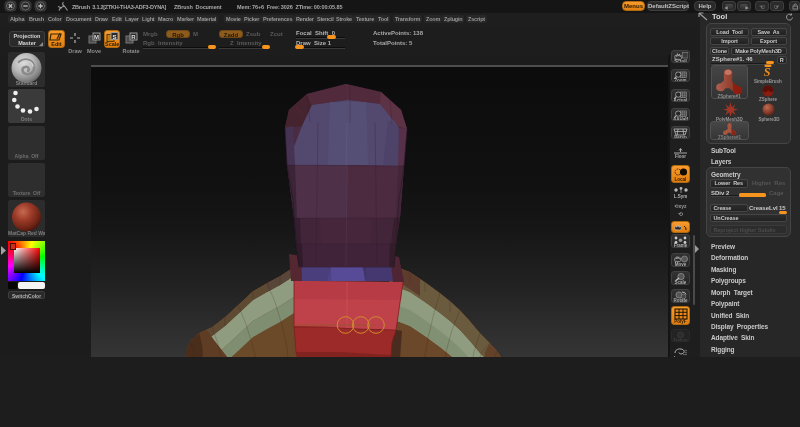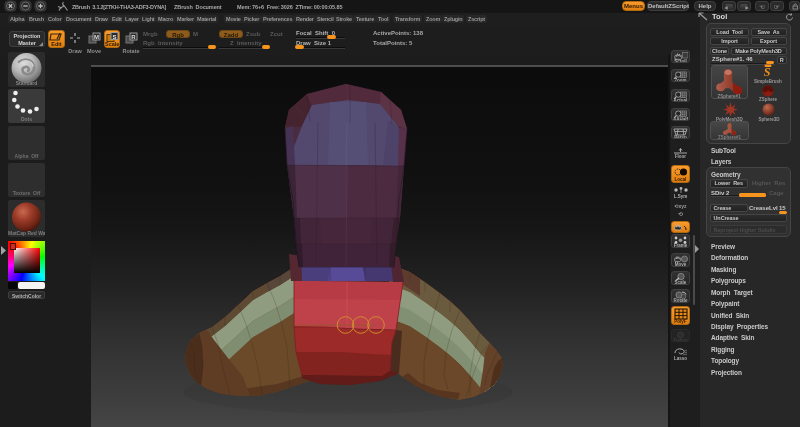"Tool" #root { height: 427px -> 357px }
